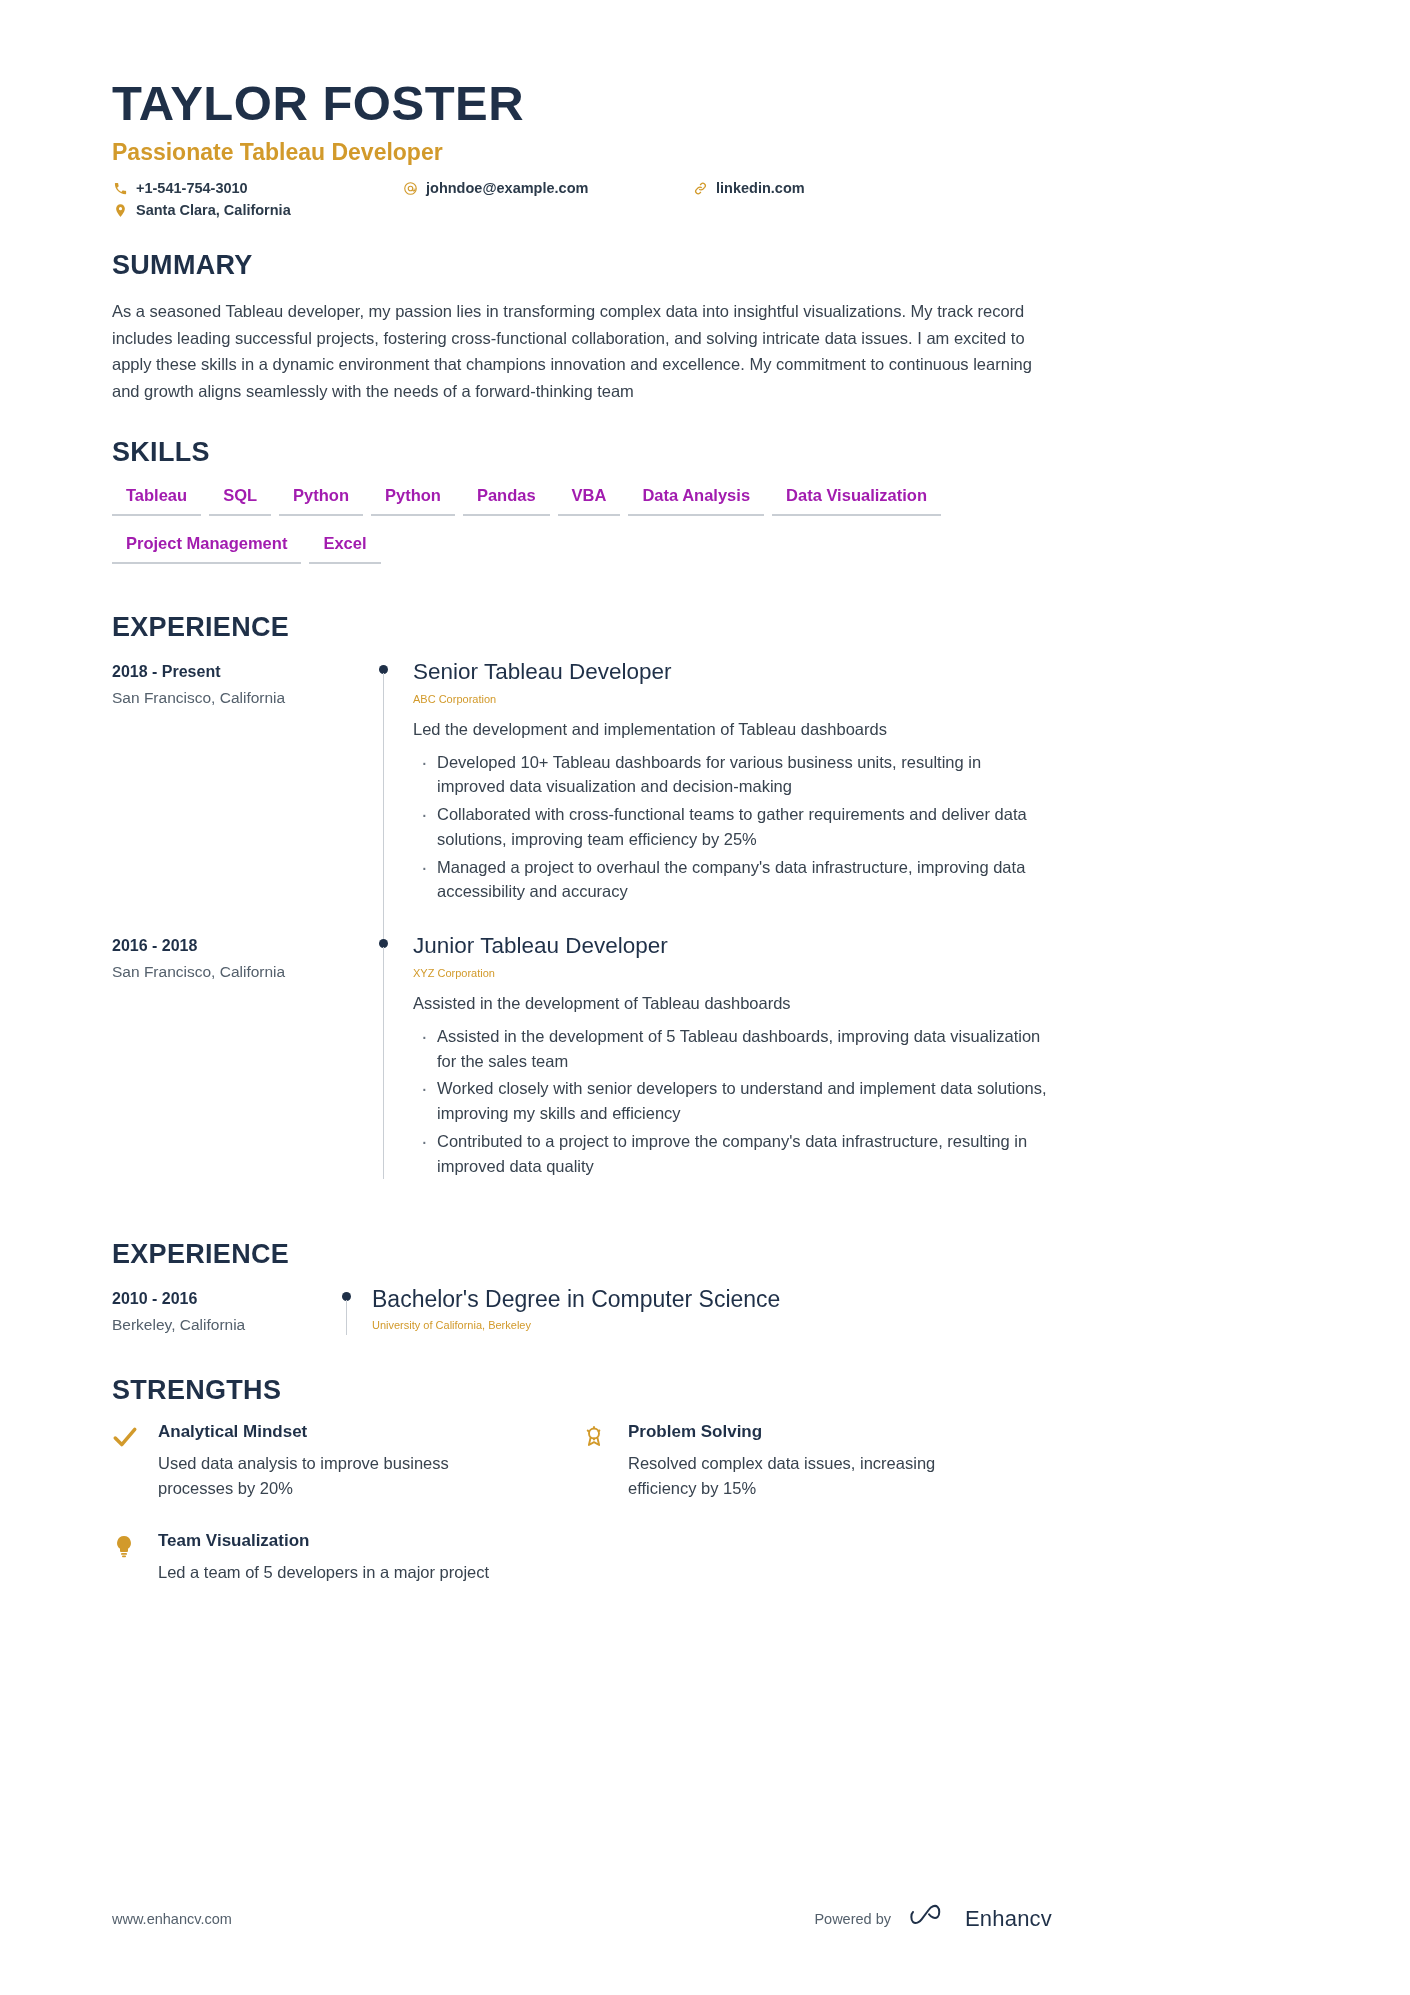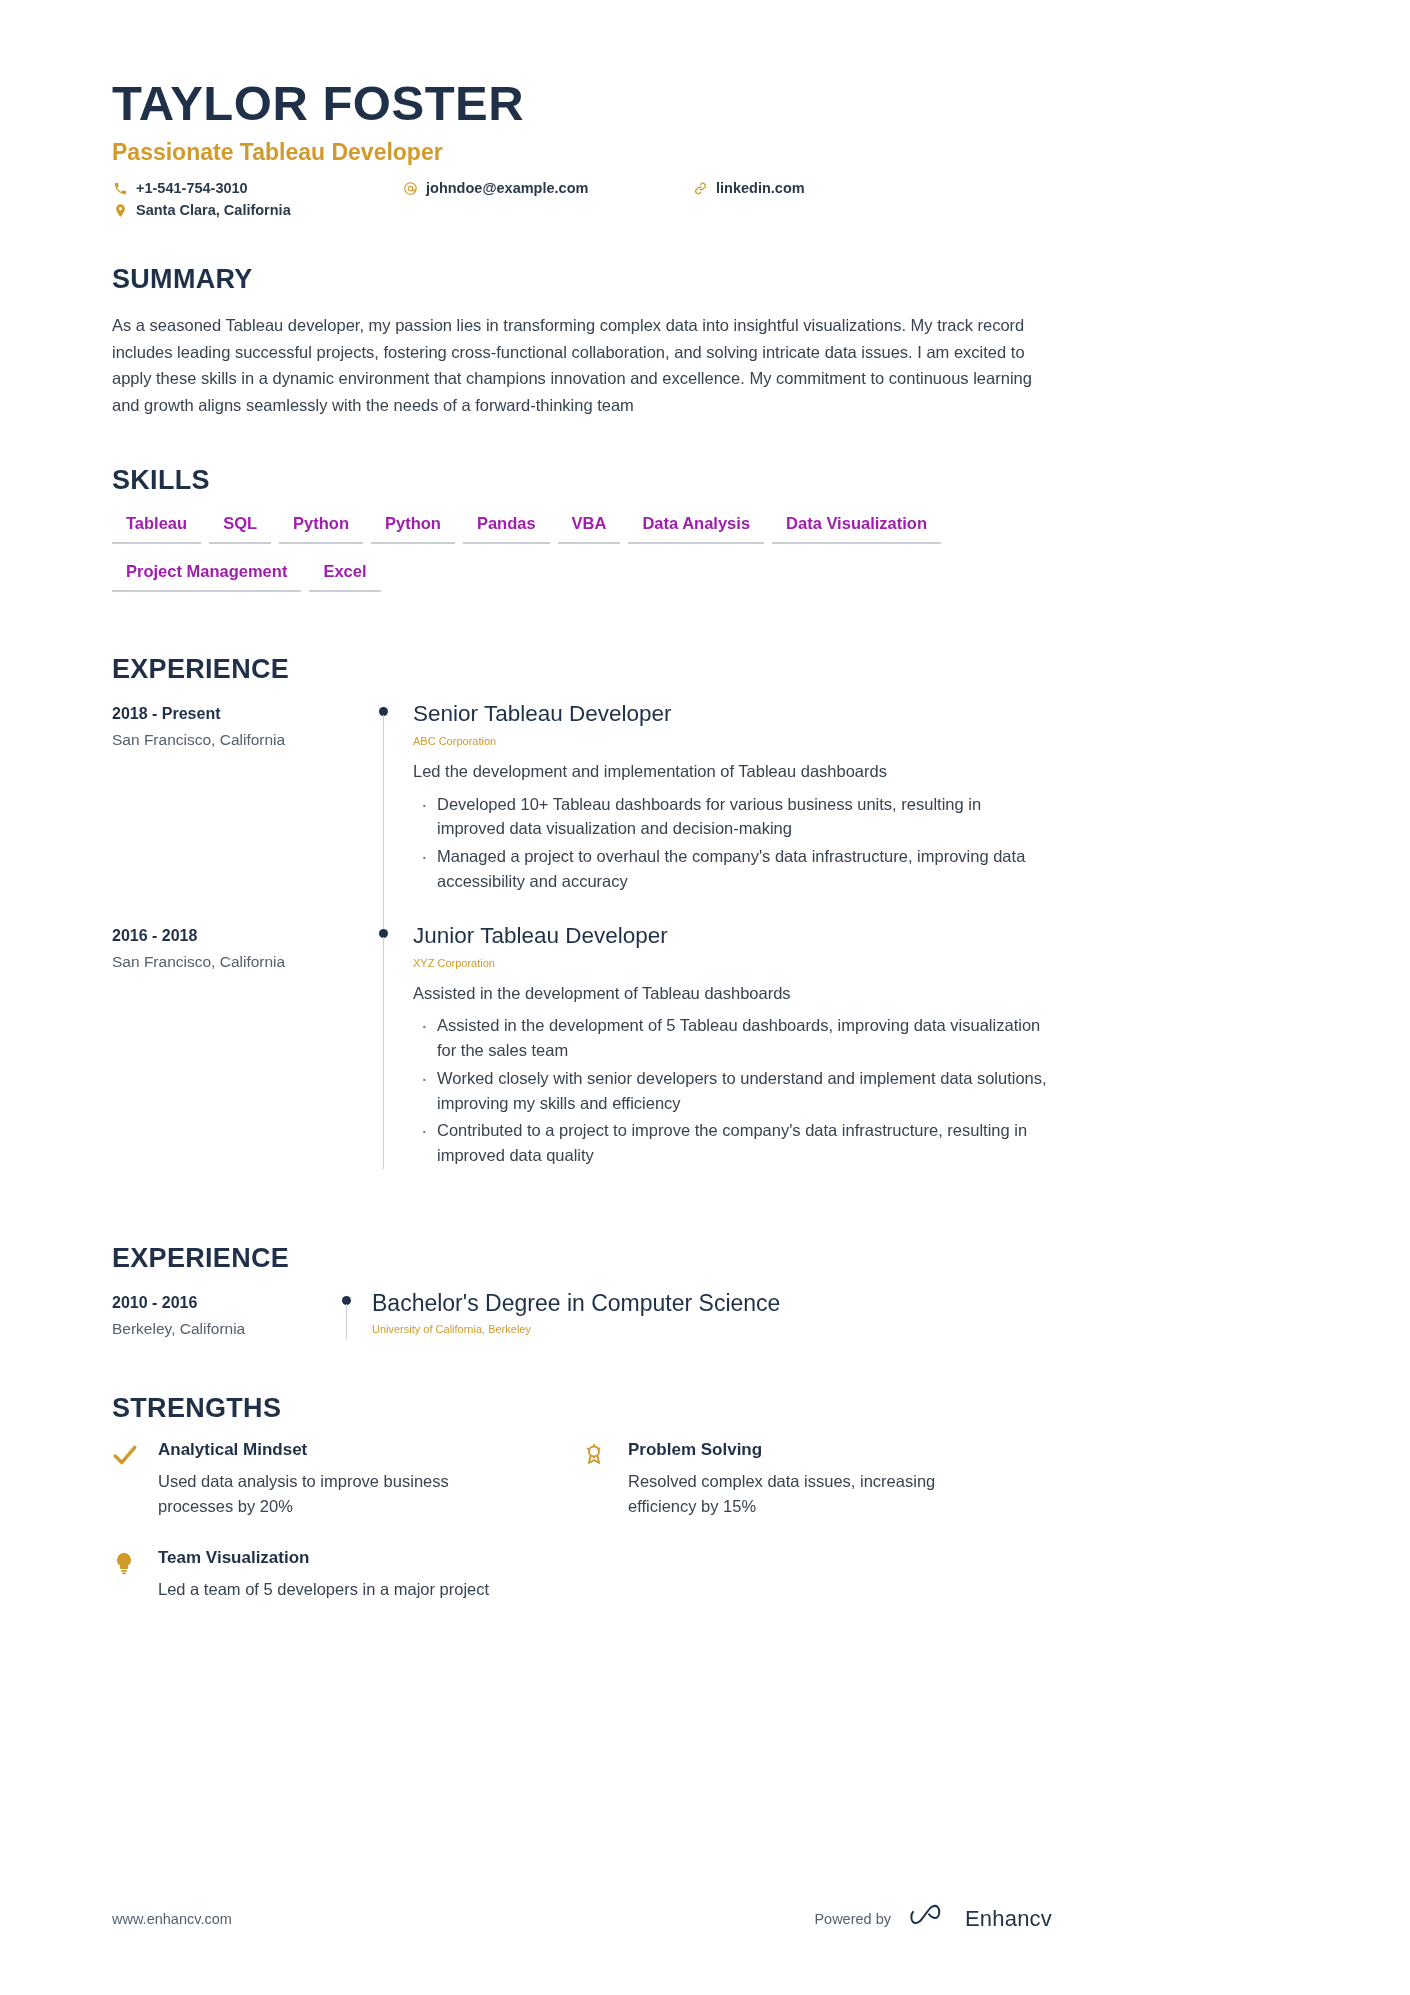"SUMMARY" .section { margin-top: 46px -> 32px }
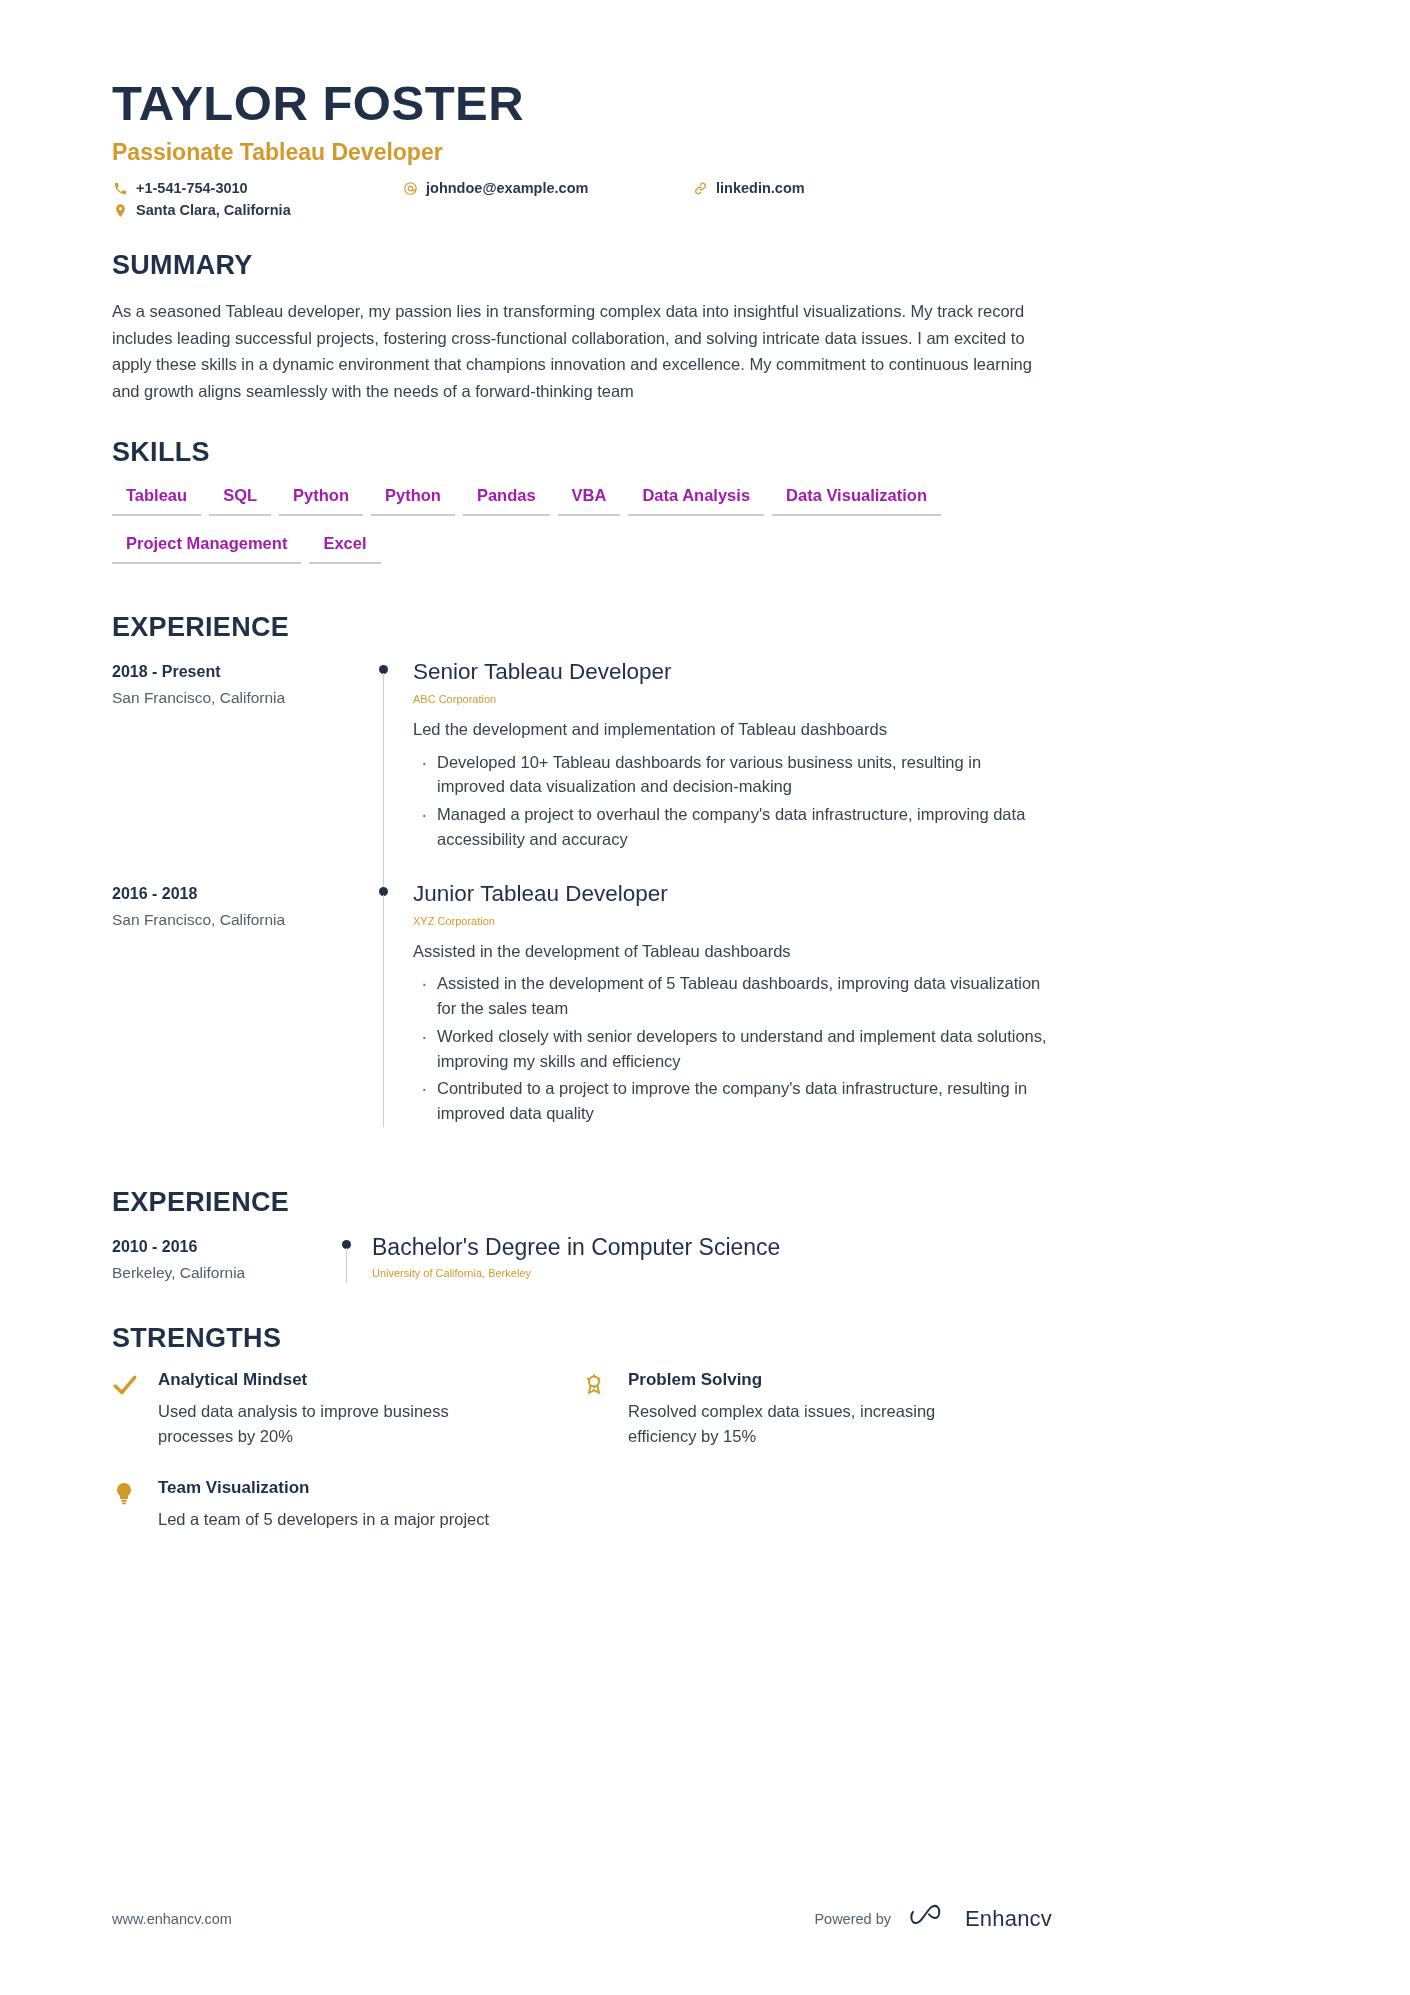"Collaborated with cross-functional teams" li { html: none -> <li>Collaborated with cross-functional teams to gather requirements and deliver data solutions, improving team efficiency by 25%</li> }
